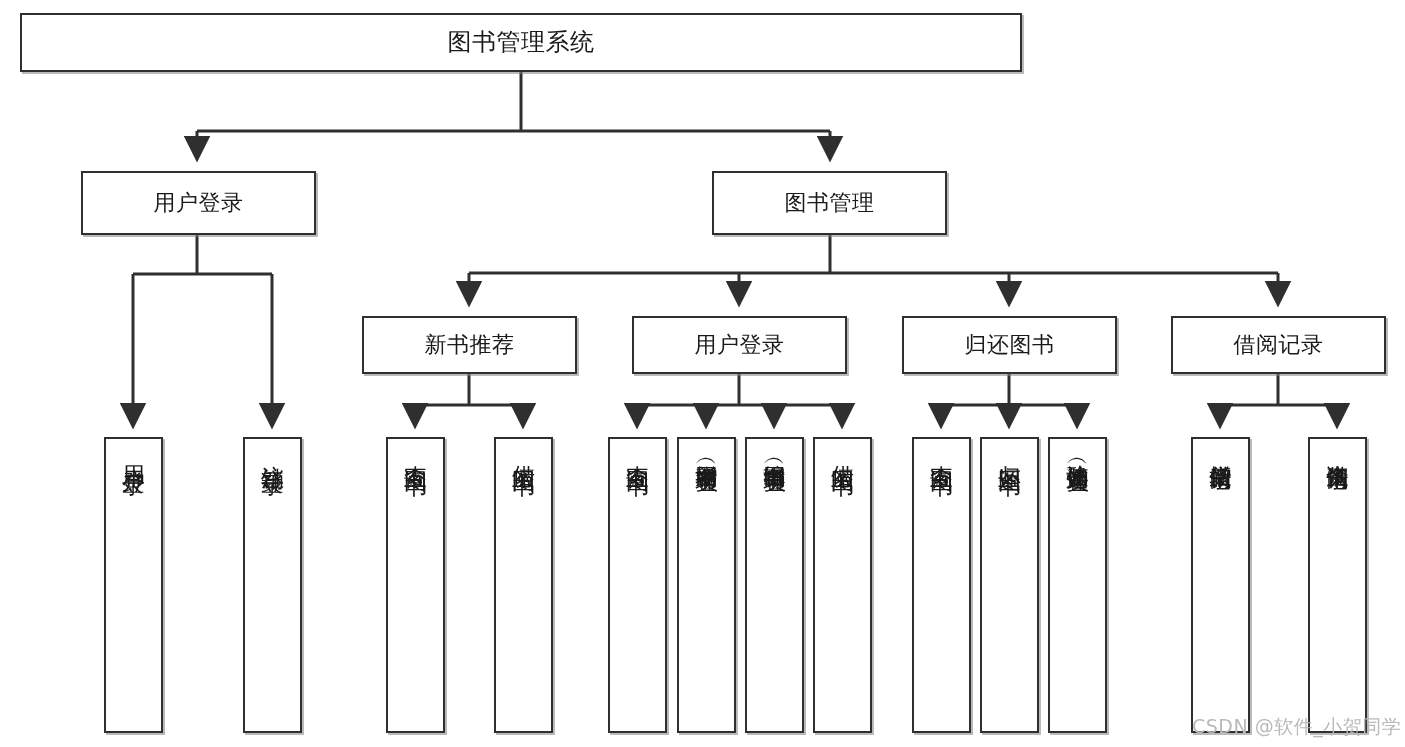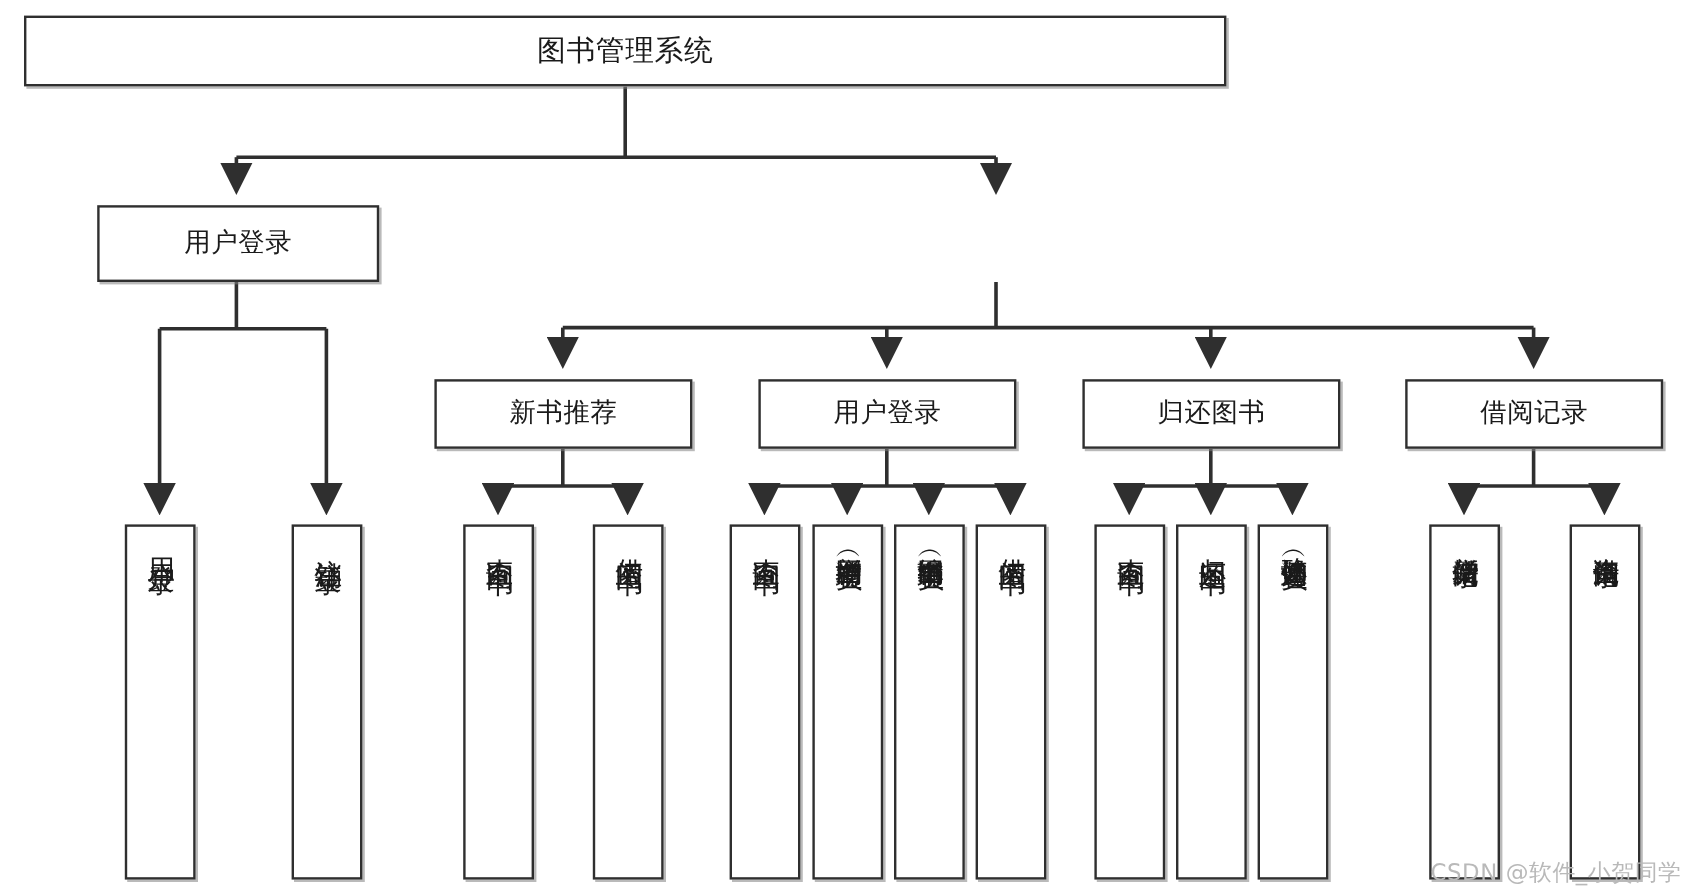"图书管理" div.node { html: none -> <div> <span>图书管理</span> </div> }
